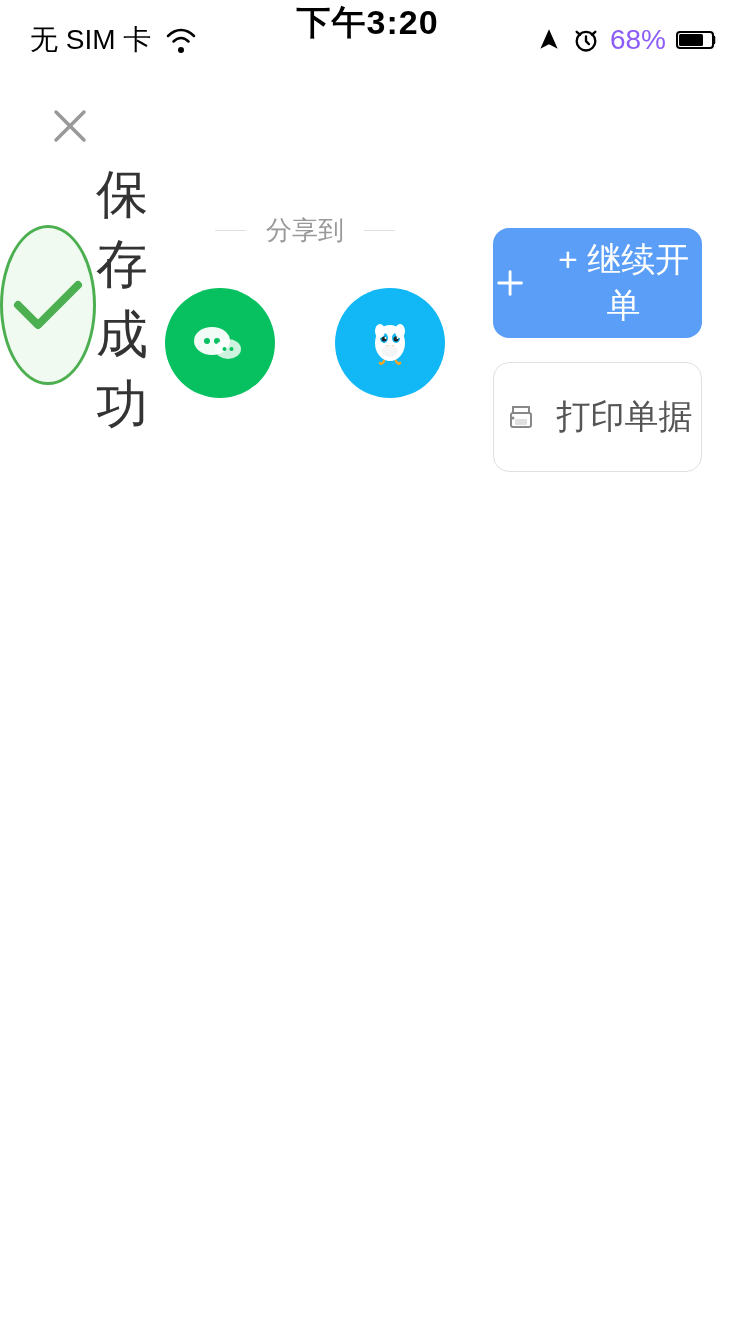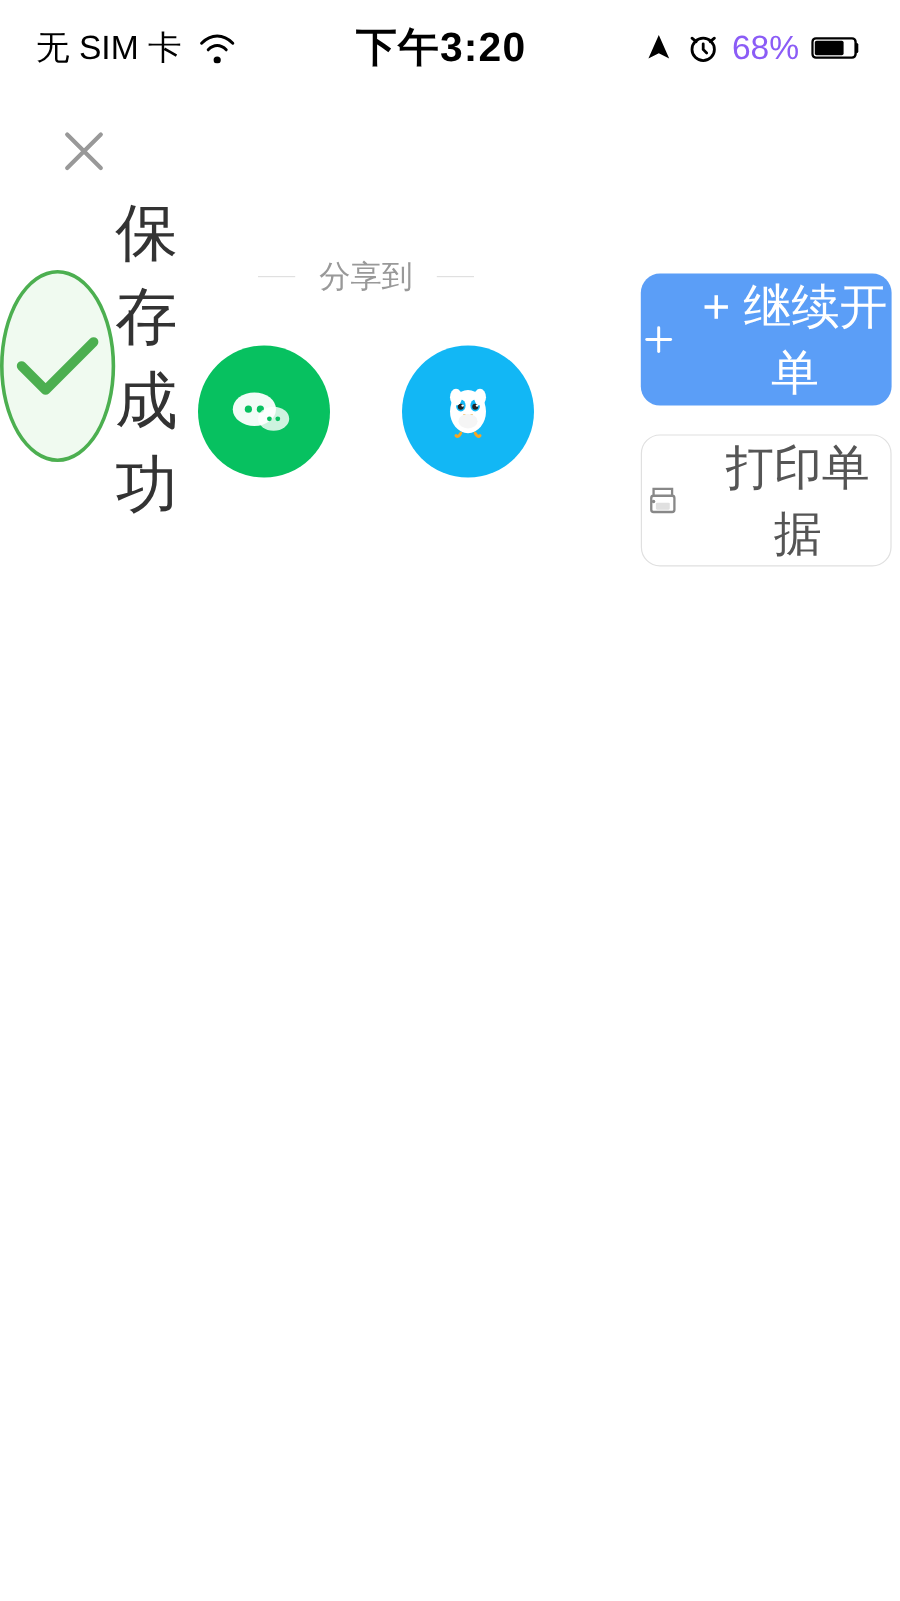"无 SIM 卡" .status-bar { align-items: center -> none }
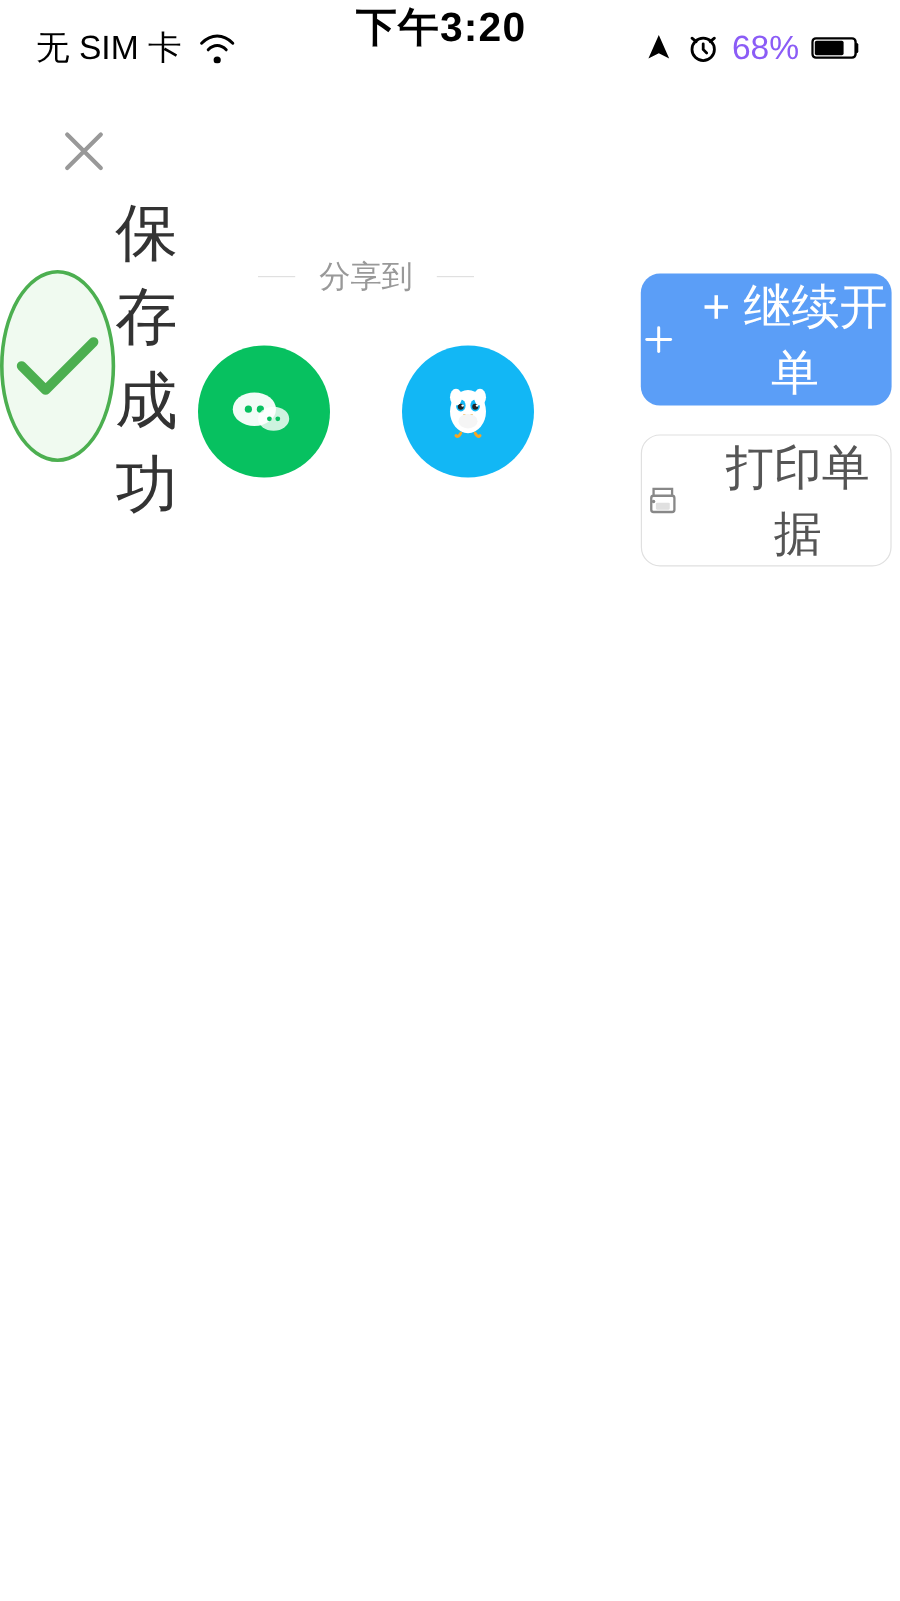"+ 继续开单" .action-btn { font-size: 40px -> 34px; margin-left: 41px -> none }
